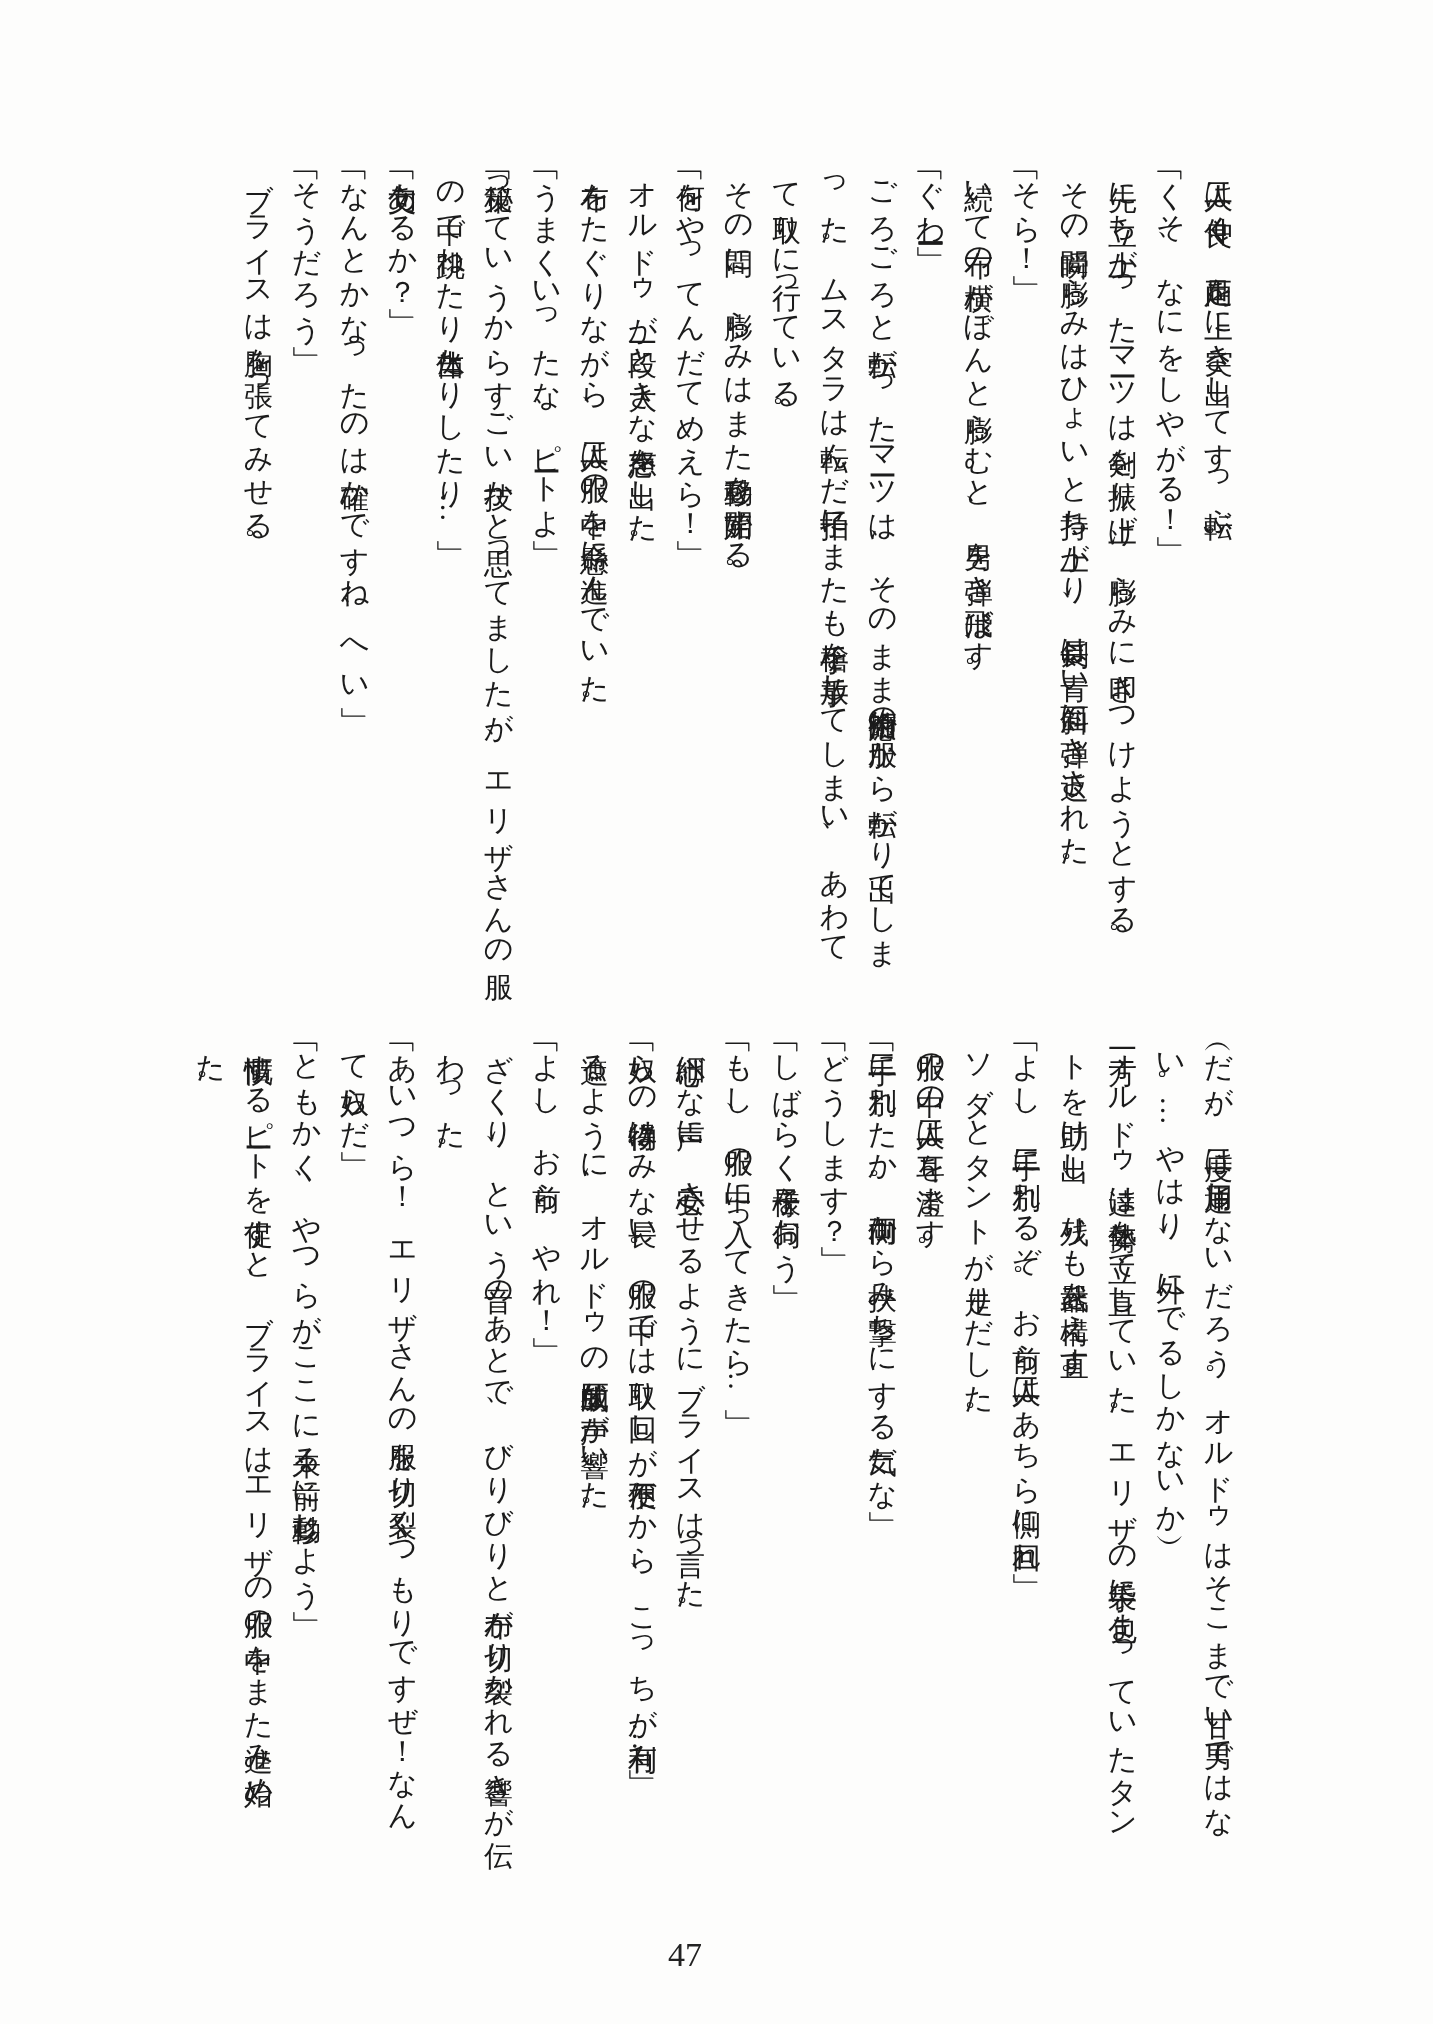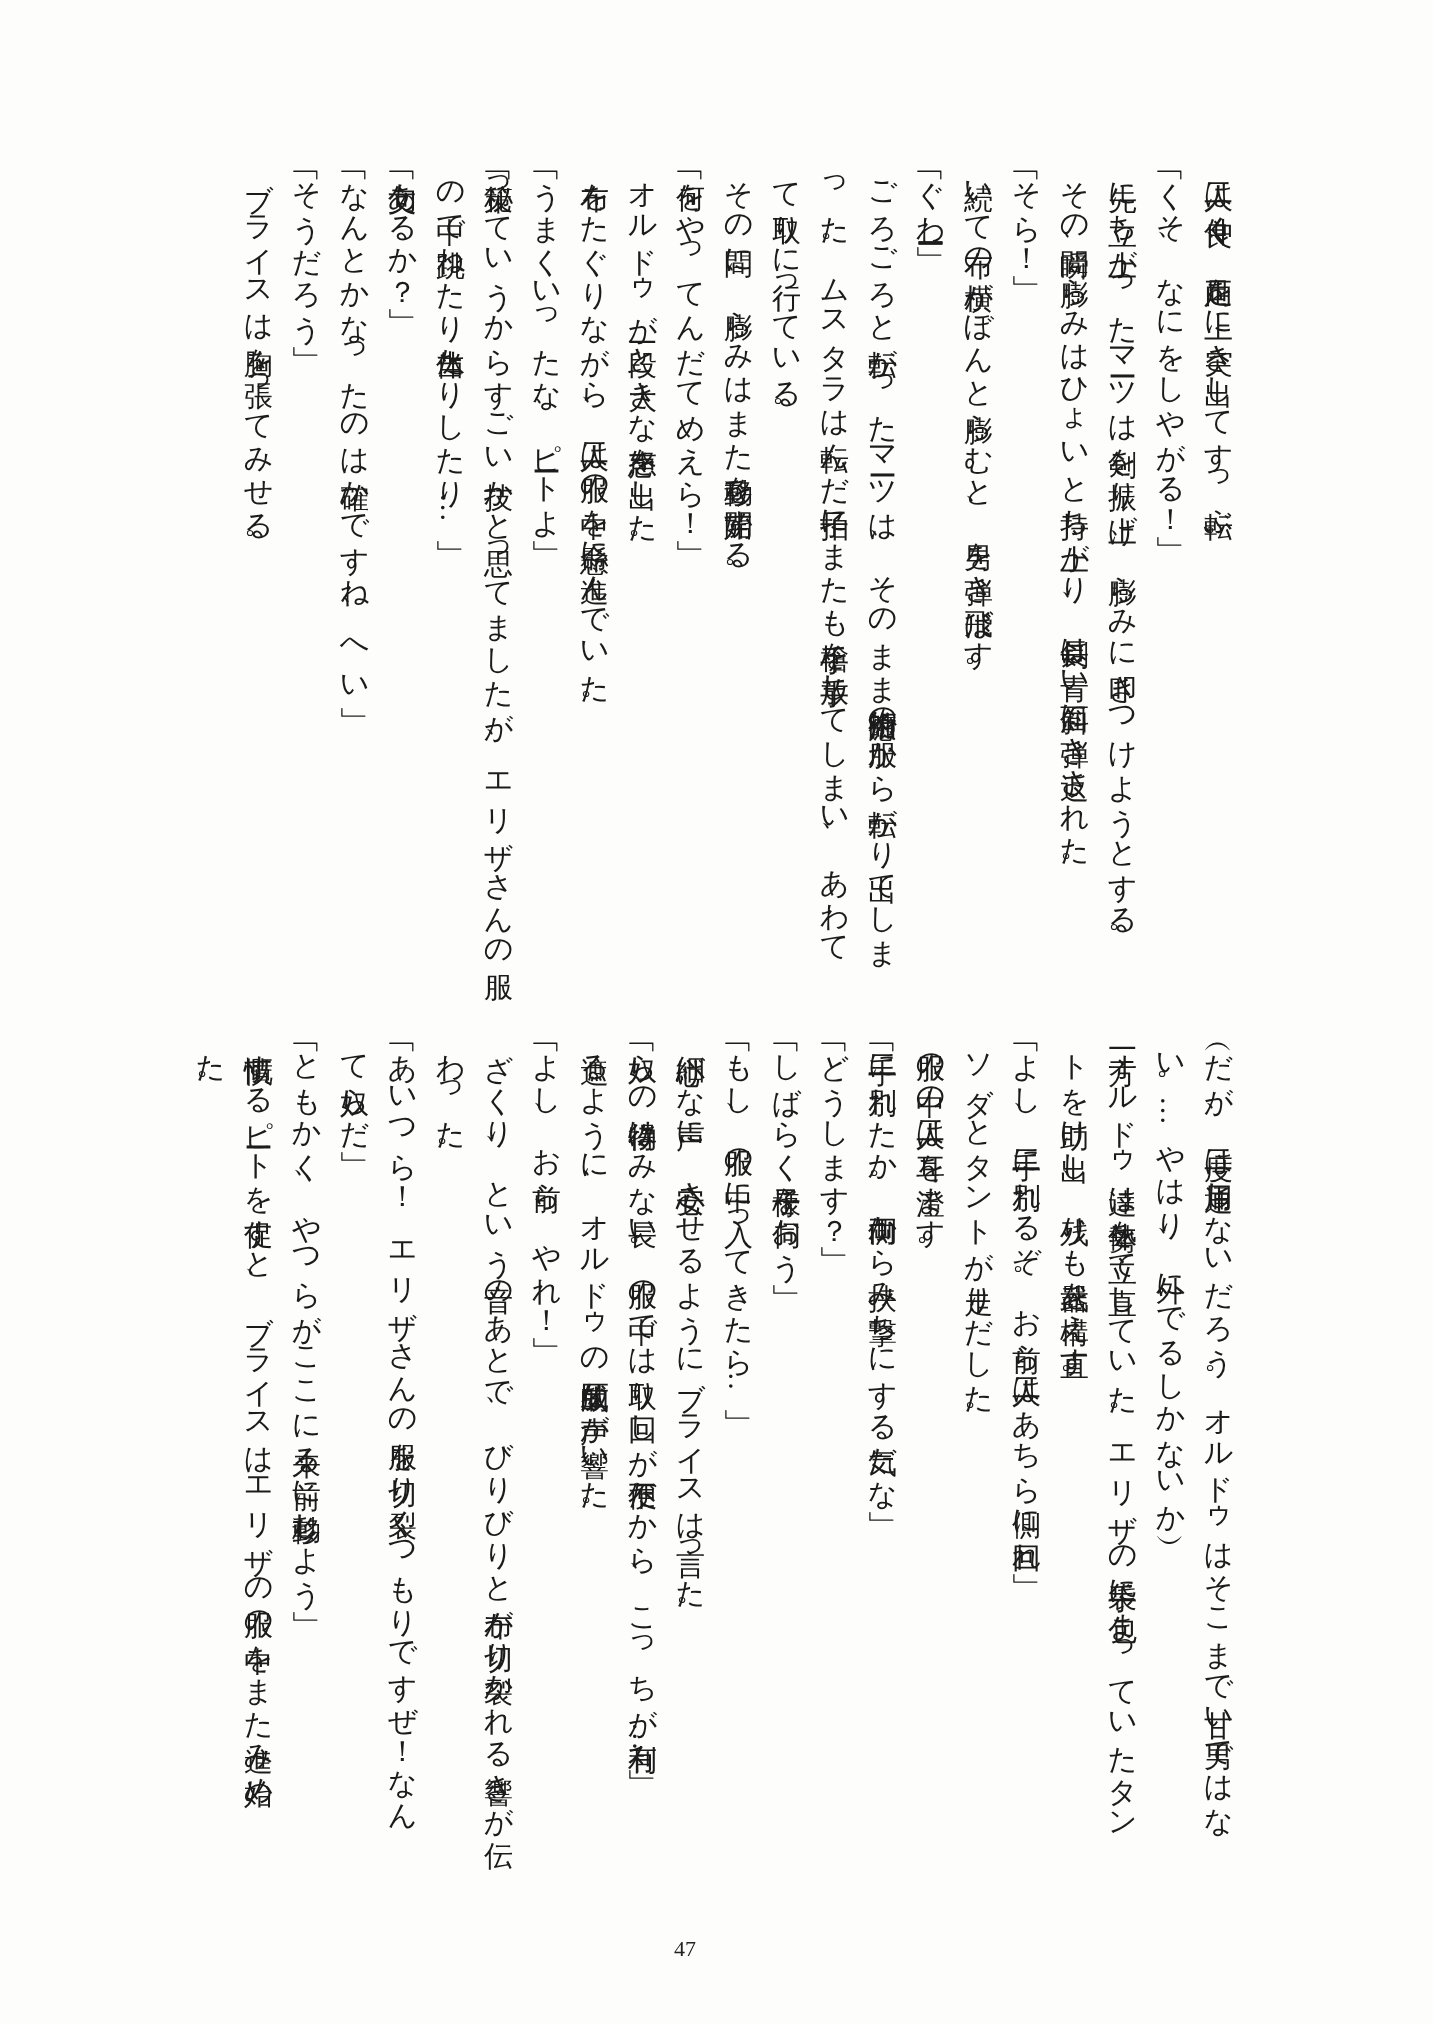"47" #page-number { font-size: 22px -> 34px }
